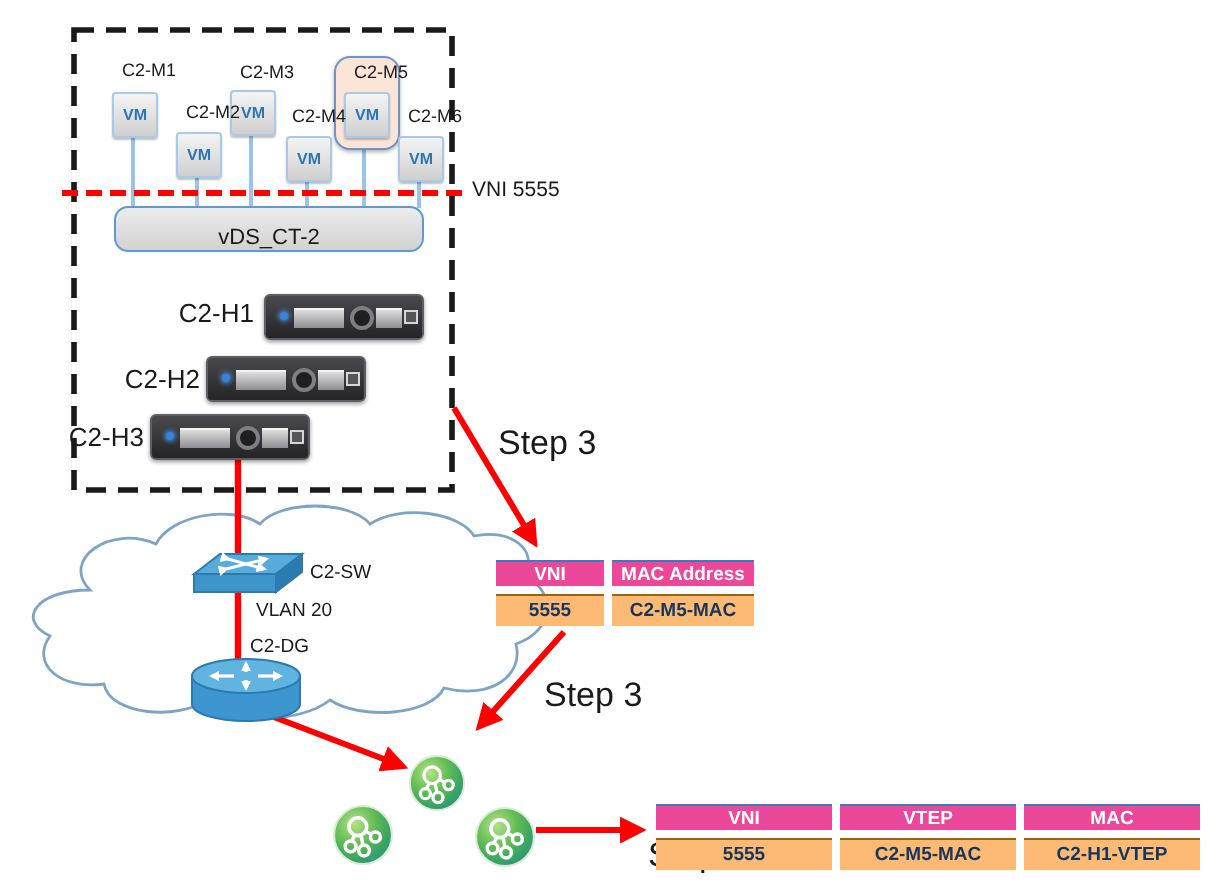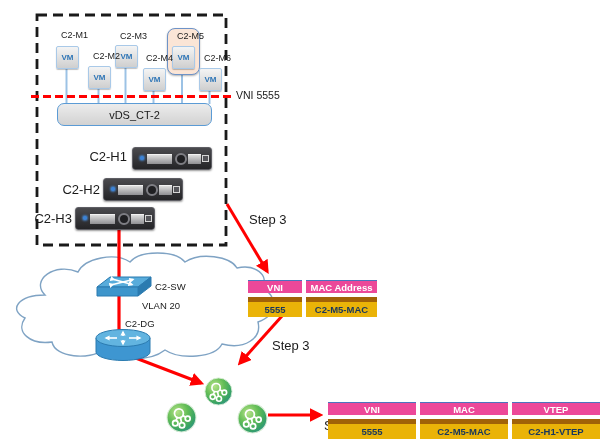"vDS_CT-2" .vds { align-items: center -> flex-end }
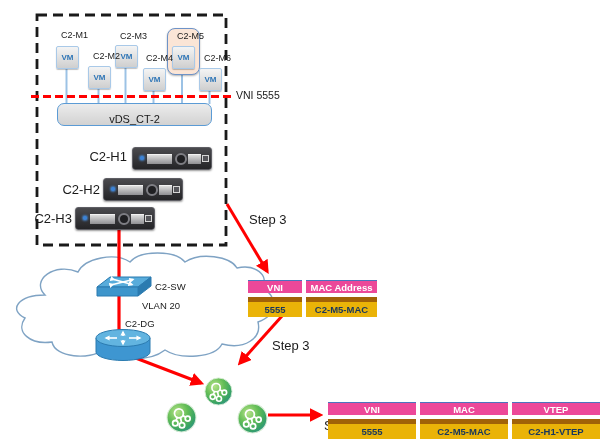"Step 3" .step-label { font-size: 13px -> 17px }
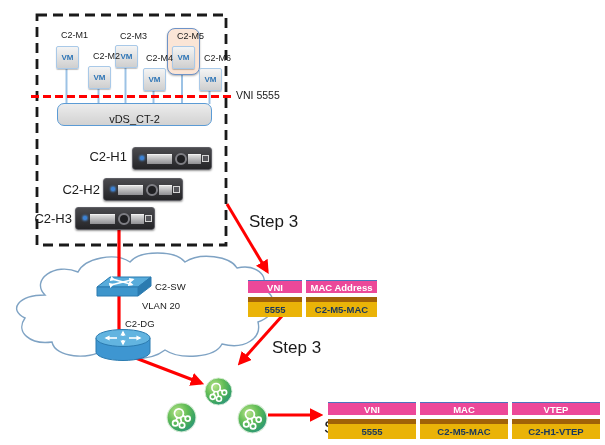"VLAN 20" div.lbl { left: 142px -> 128px }
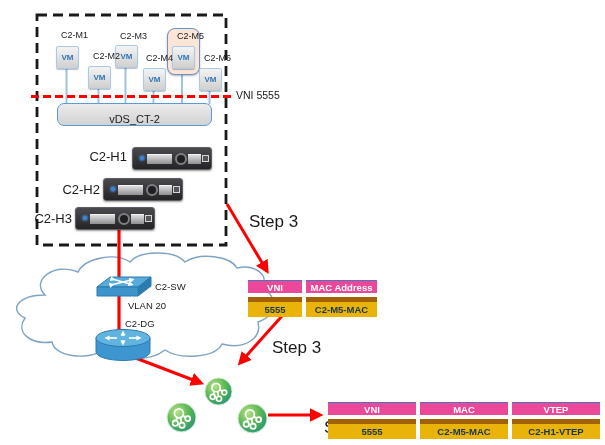"5555" .cell.datarow { background: #eab308 -> #fdba74; border-top: 5px solid #a16207 -> 1px solid #a16207 }
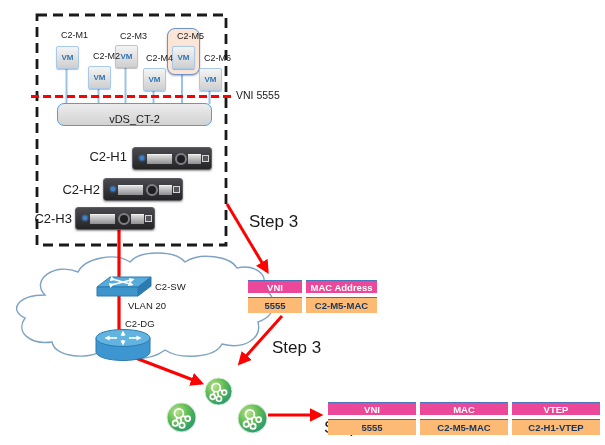"MAC" div.cell { order: before "VTEP" -> after "VTEP" }
